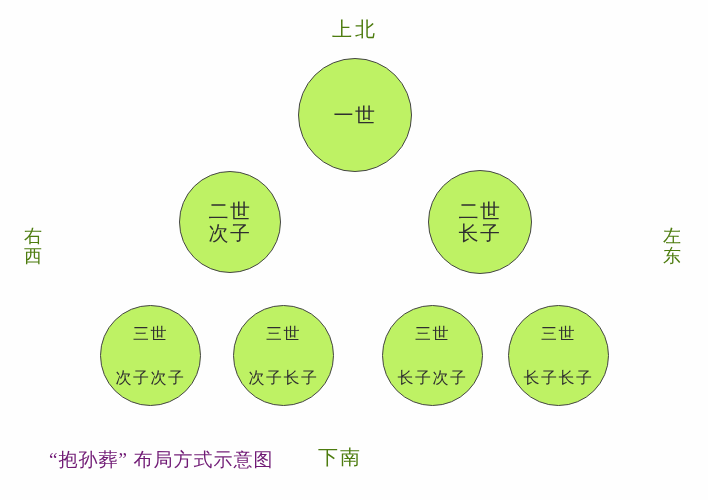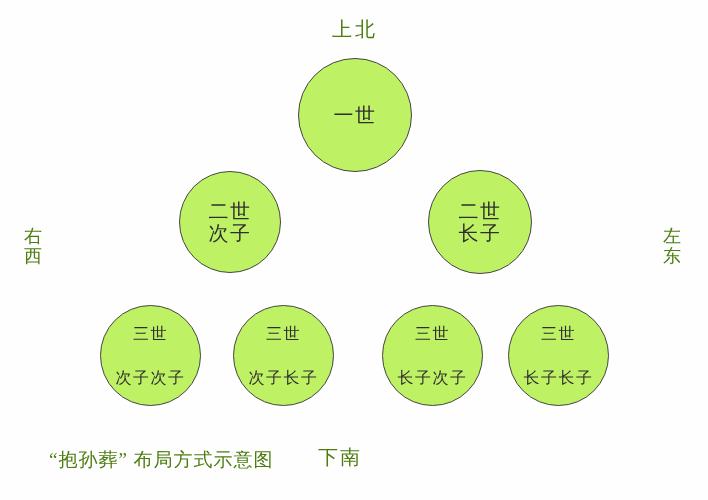"“抱孙葬” 布局方式示意图" .caption { color: #4d7c0f -> #701a75 }
